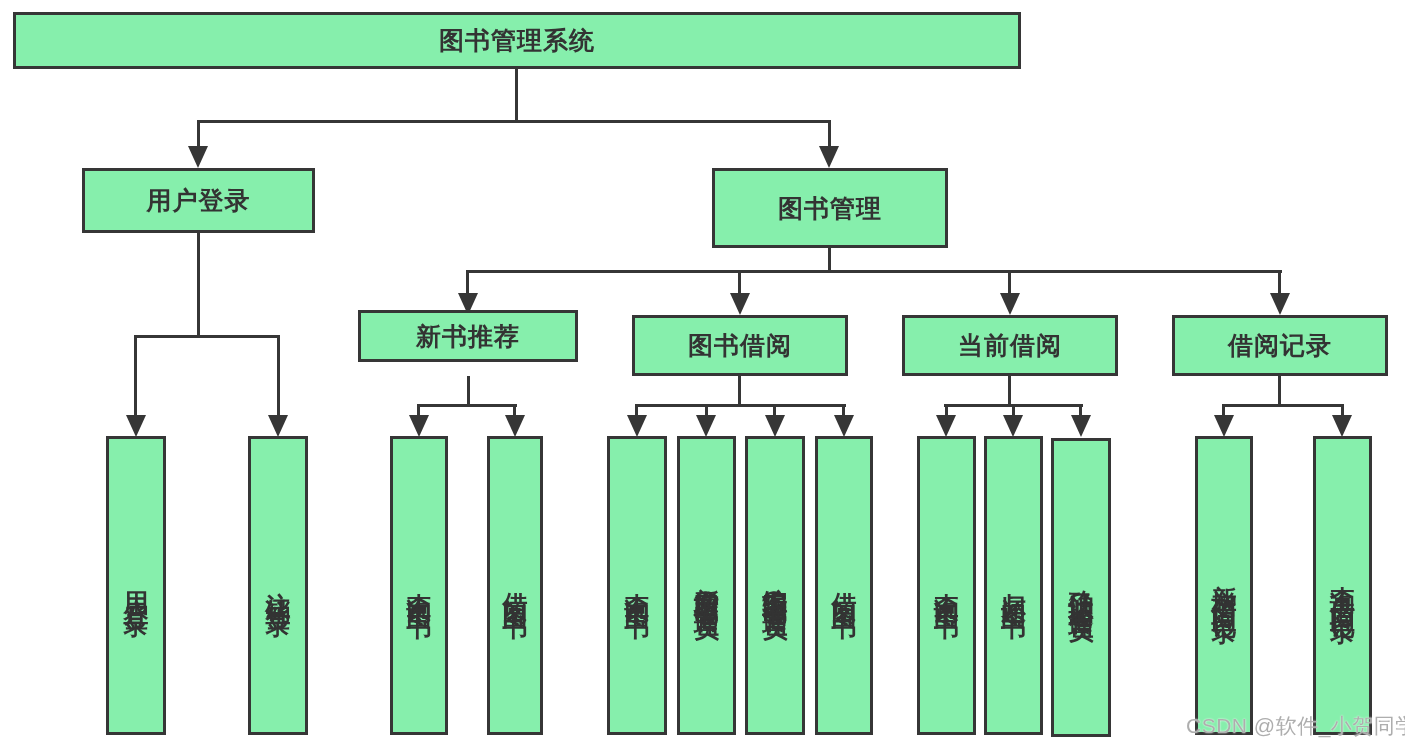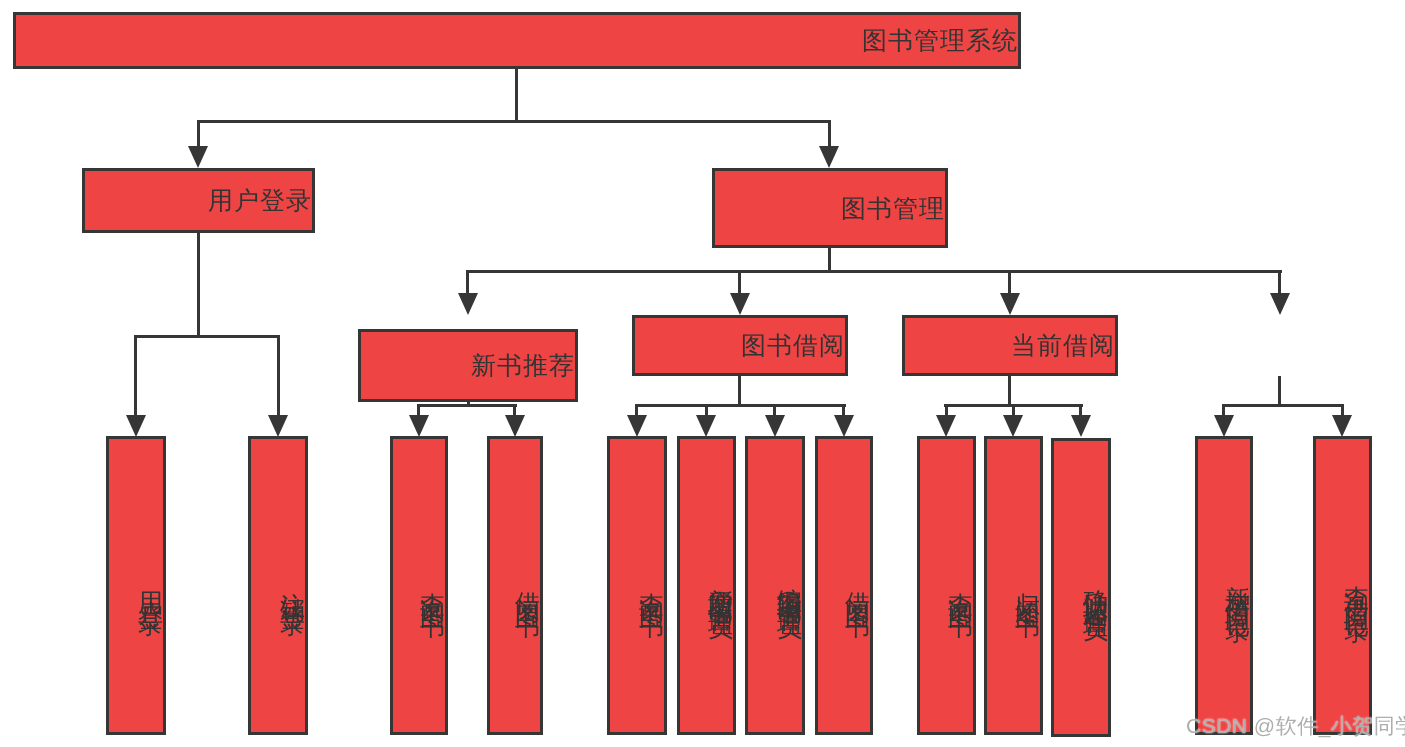"图书管理系统" .hbox, .vbox { background: #ef4444 -> #86efac; font-weight: none -> bold; justify-content: flex-end -> center }
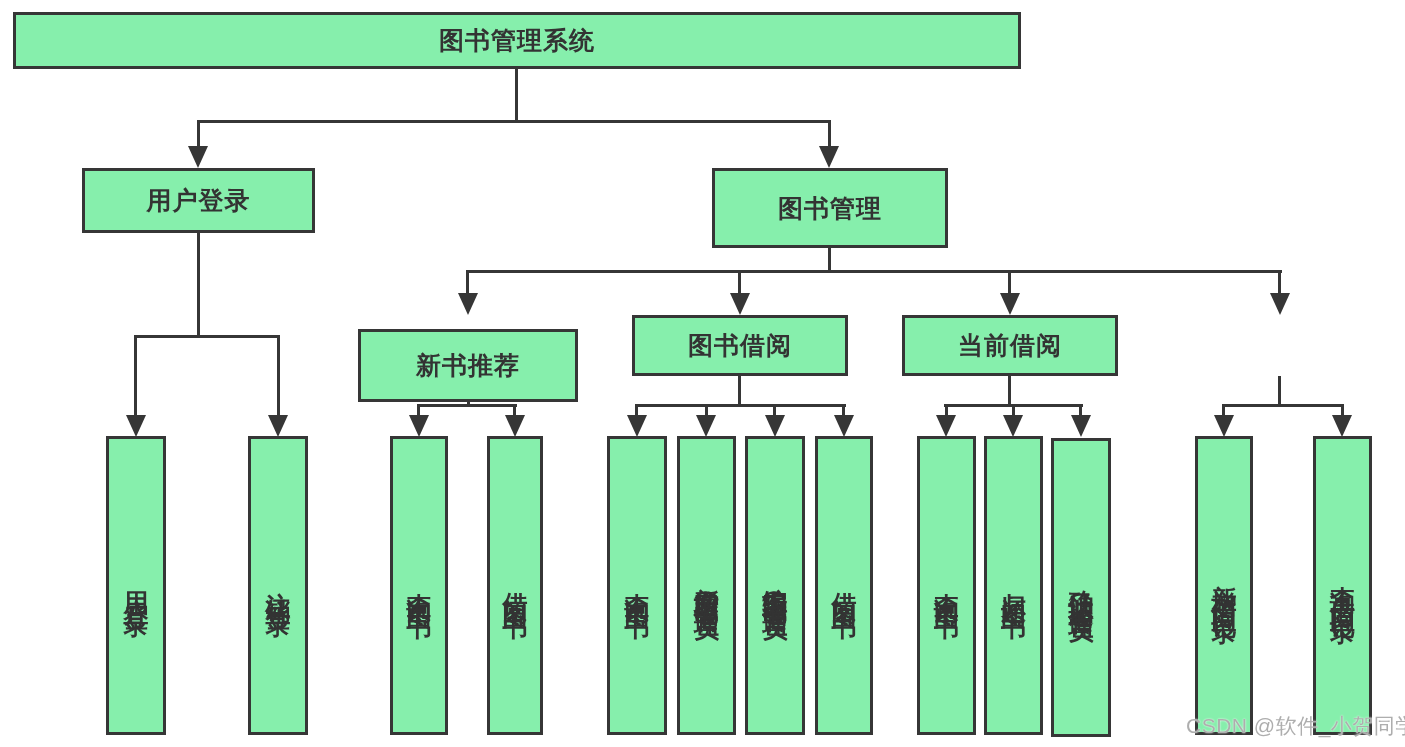"新书推荐" div.hbox { height: 73px -> 52px; top: 329px -> 310px }
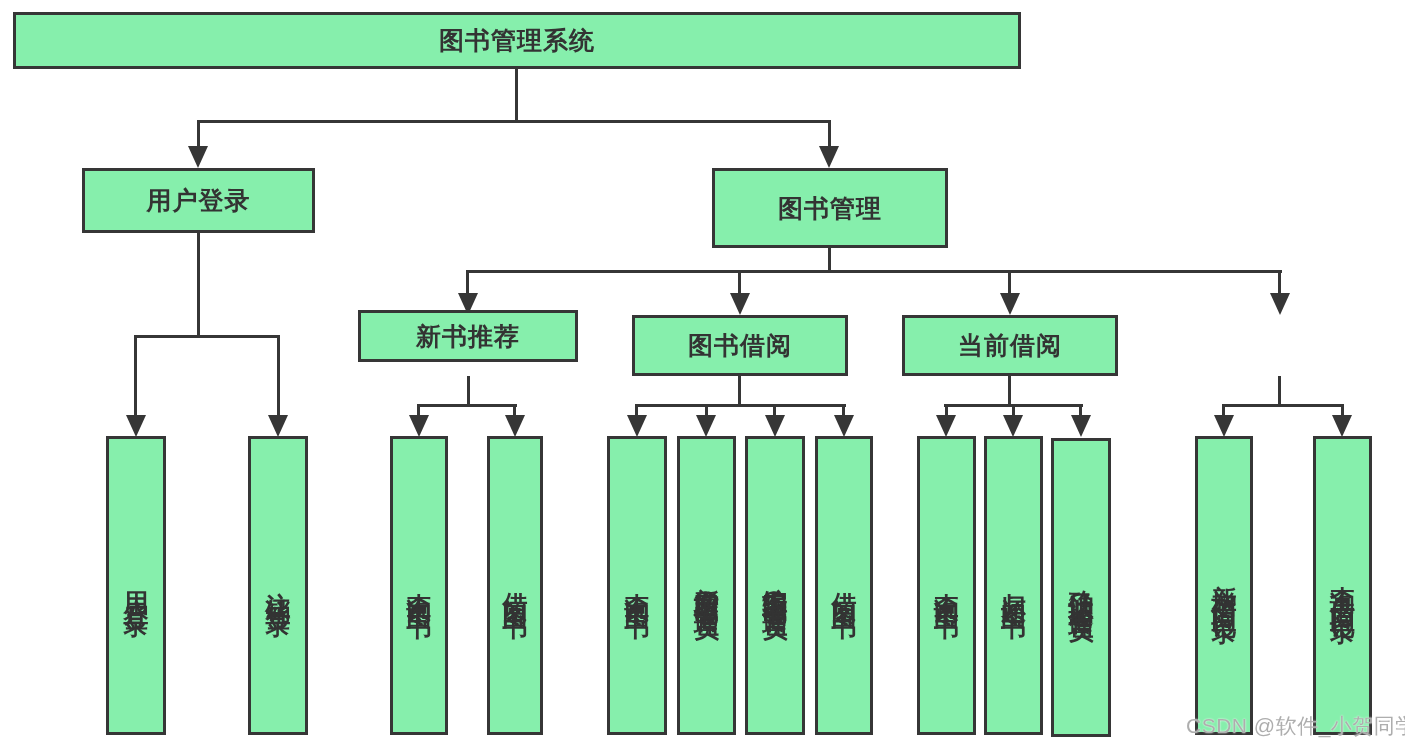"借阅记录" div.hbox { html: none -> <div> <span>借阅记录</span> </div> }
